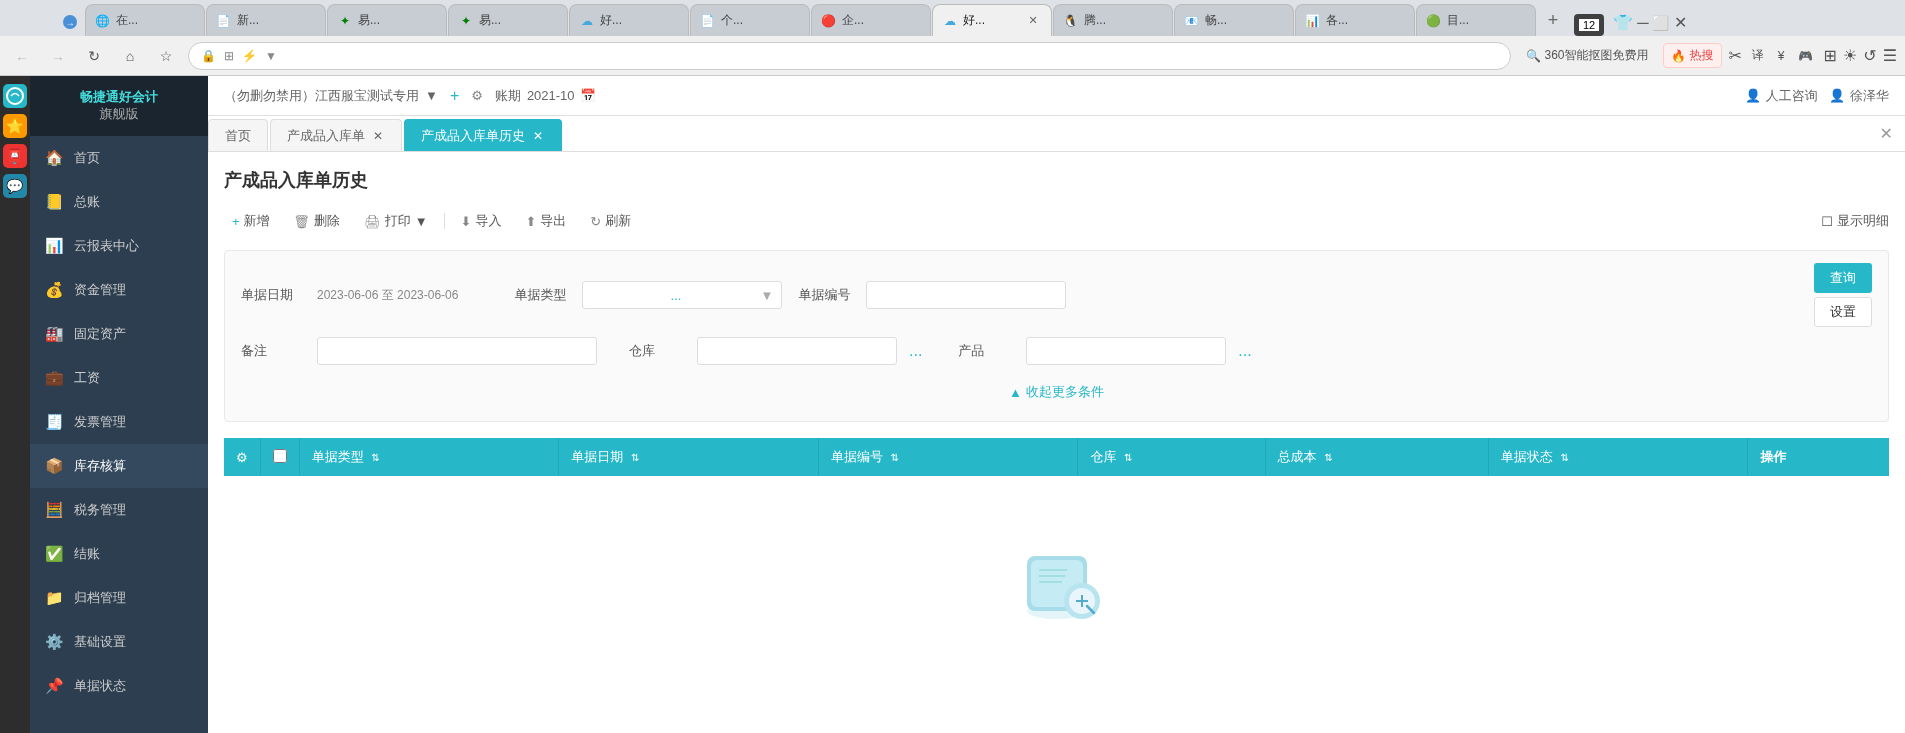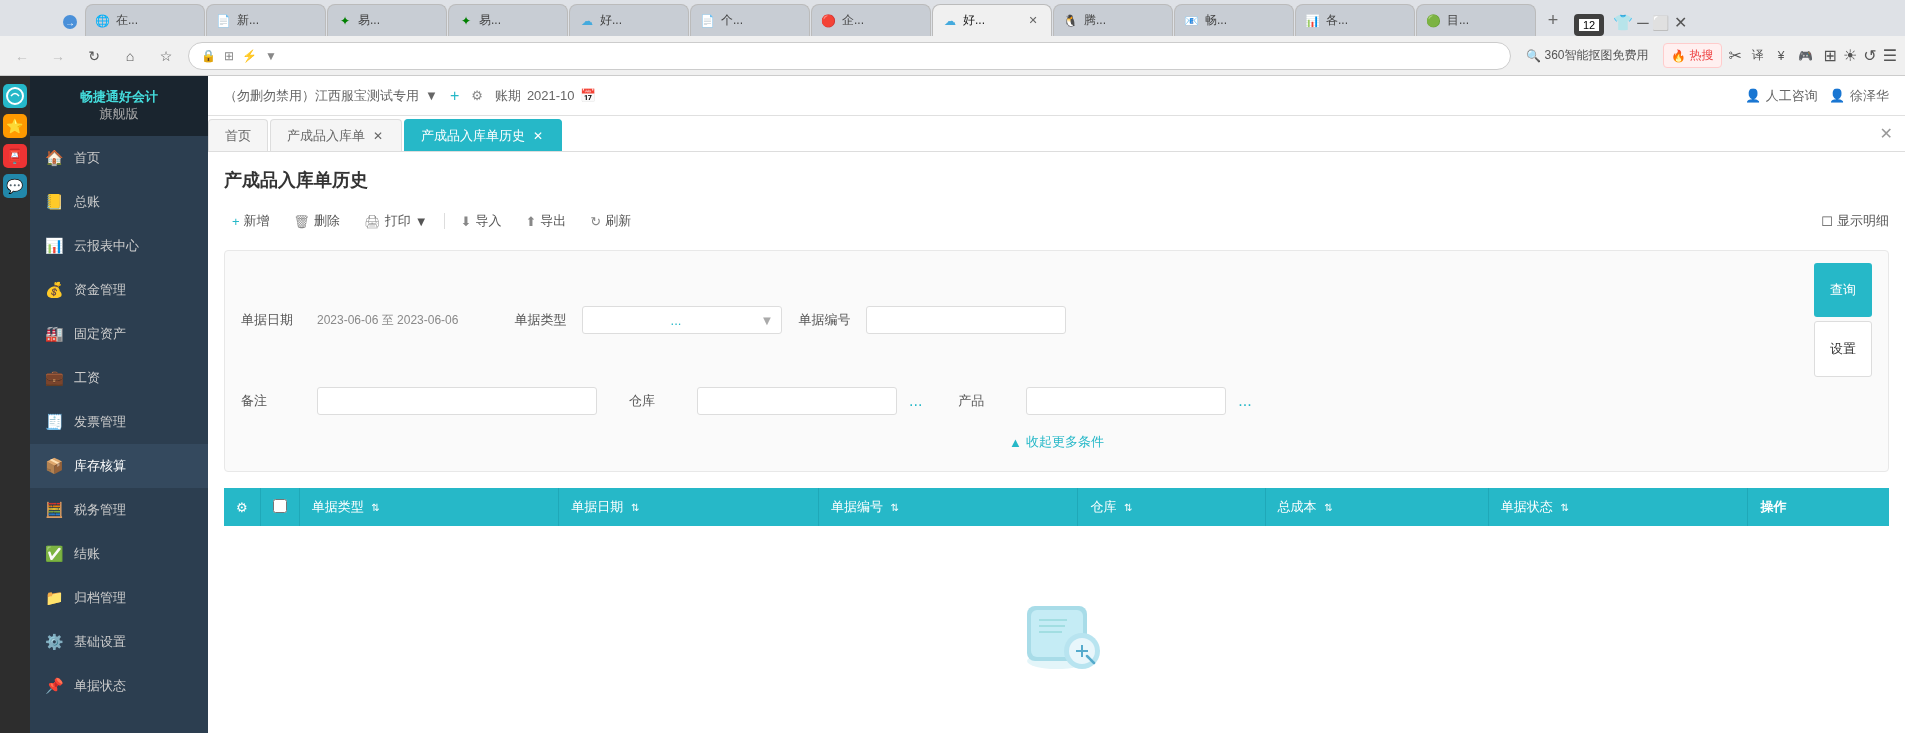"查询" .btn-query { padding: 18px 16px -> 6px 16px }
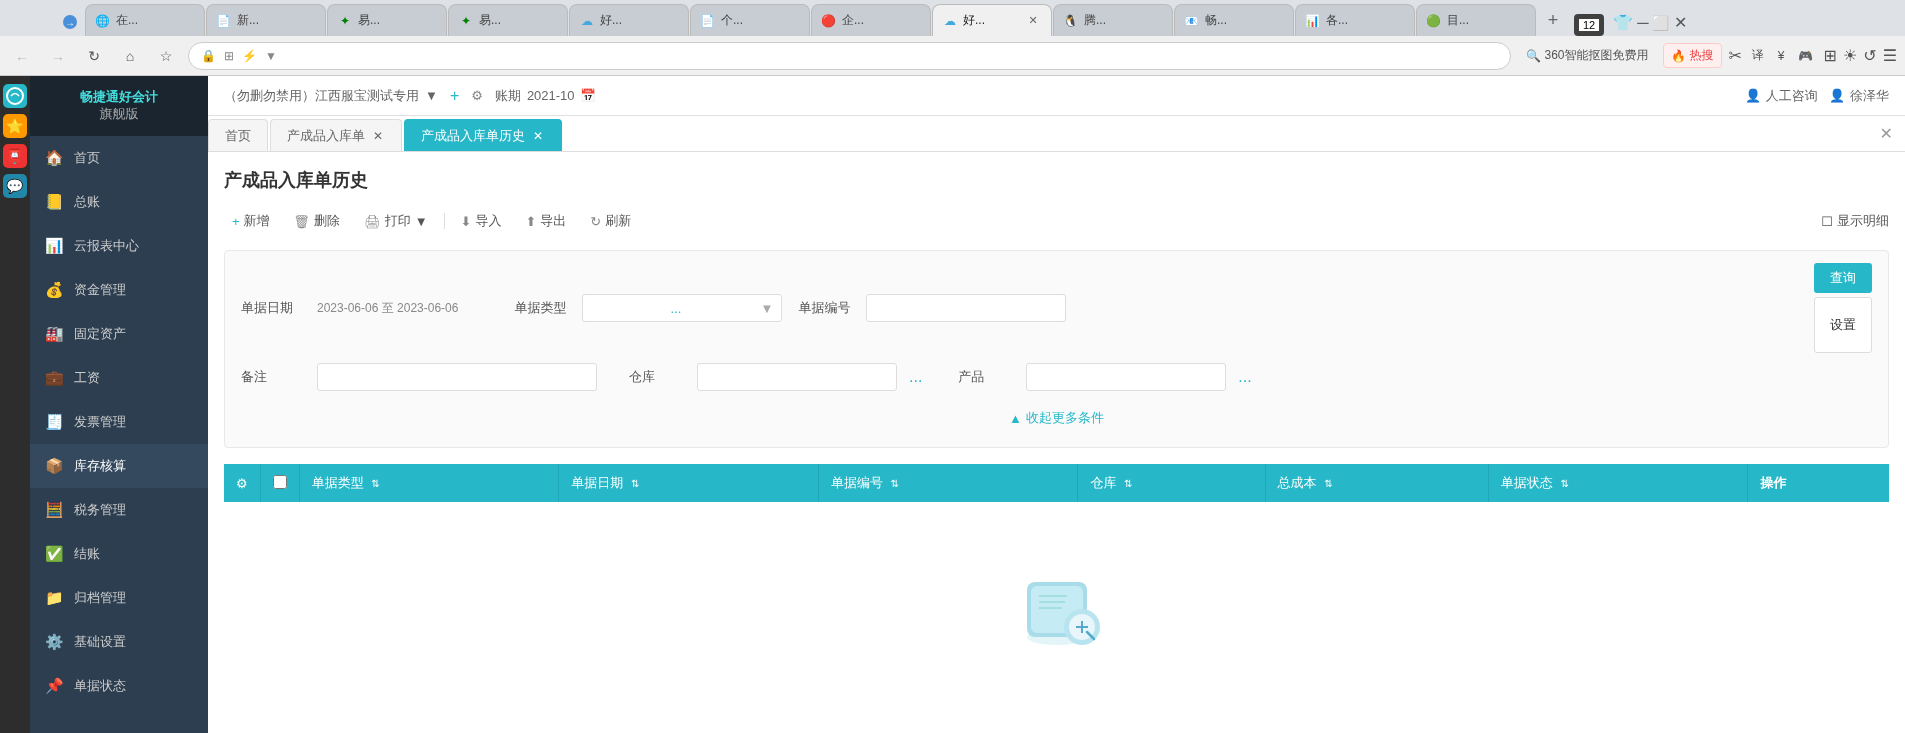"设置" .btn-setting { padding: 18px 14px -> 5px 14px }
